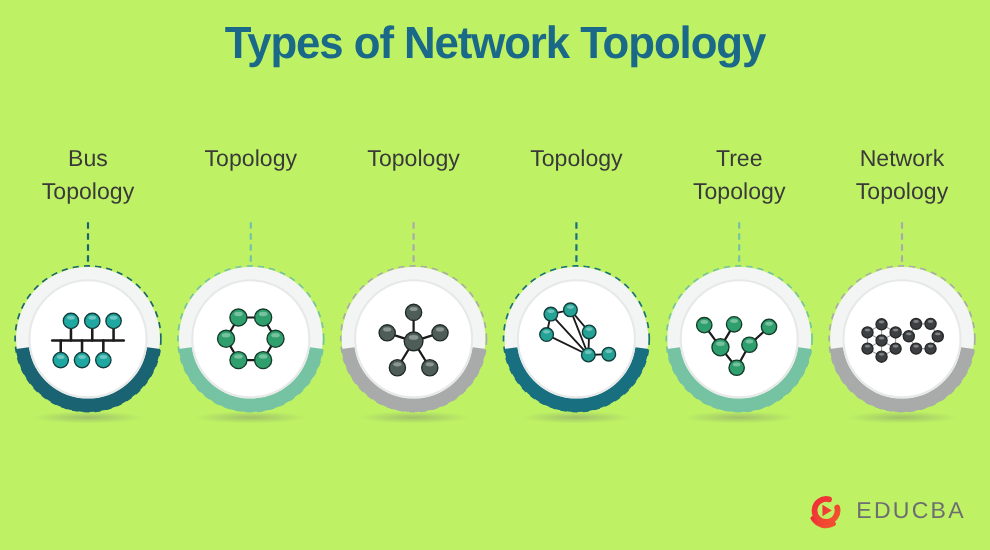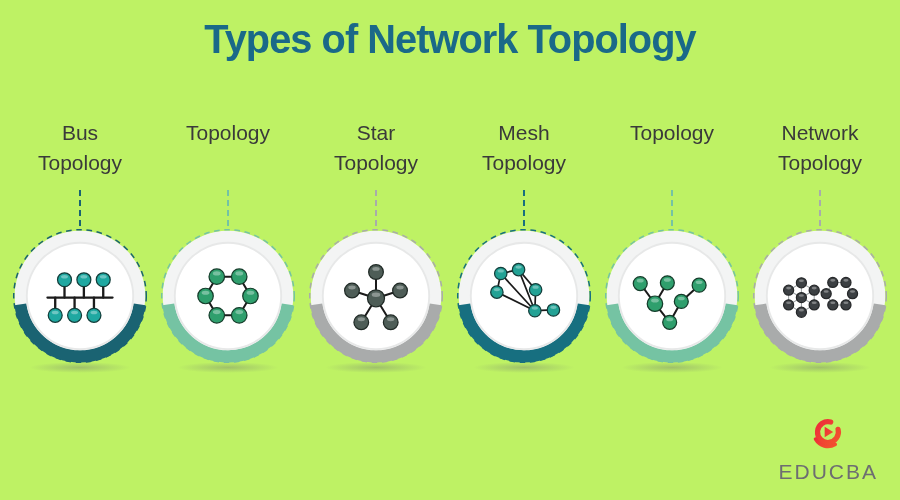"Bus" .columns { top: 118px -> 130px }
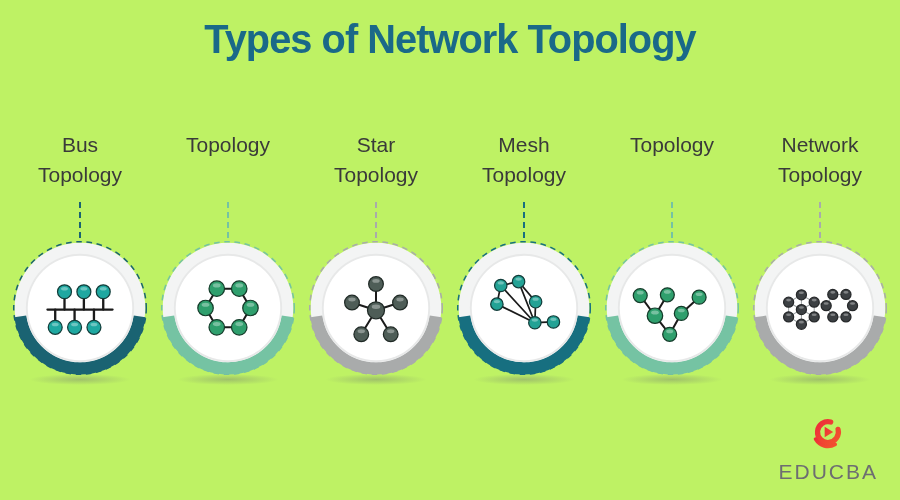"Star" span { html: <span>Star</span> -> none }
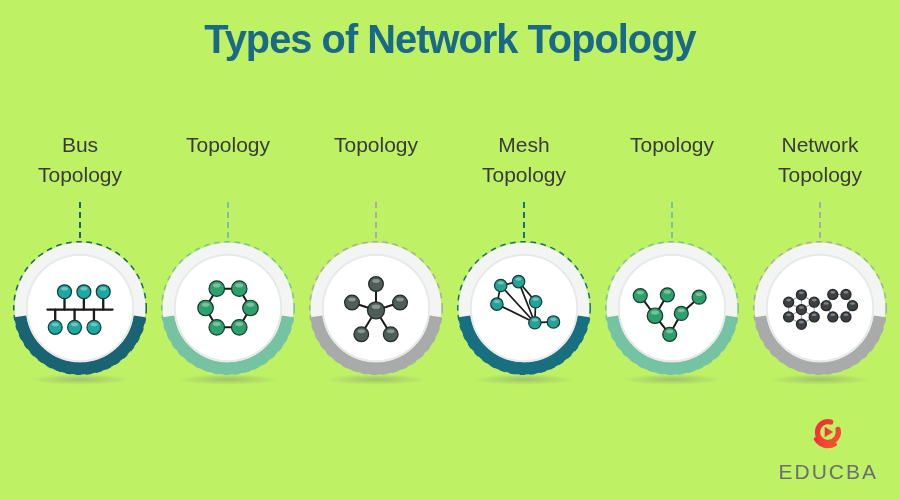"Mesh" span { html: <span>Mesh</span> -> none }
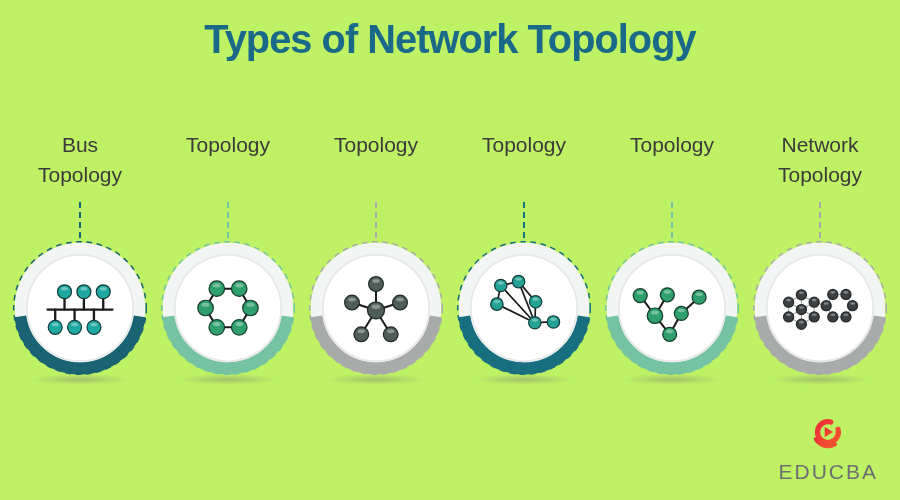"Tree" span { html: none -> <span>Tree</span> }
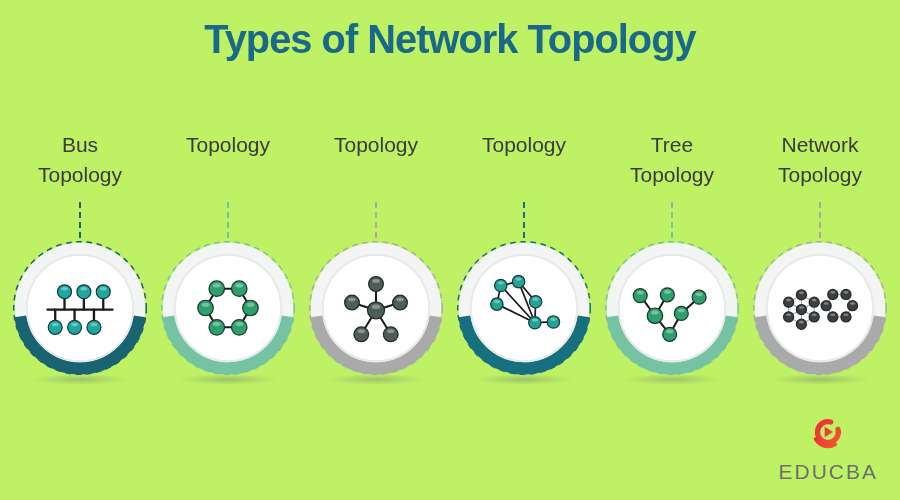"EDUCBA" .logo { flex-direction: column -> none }
